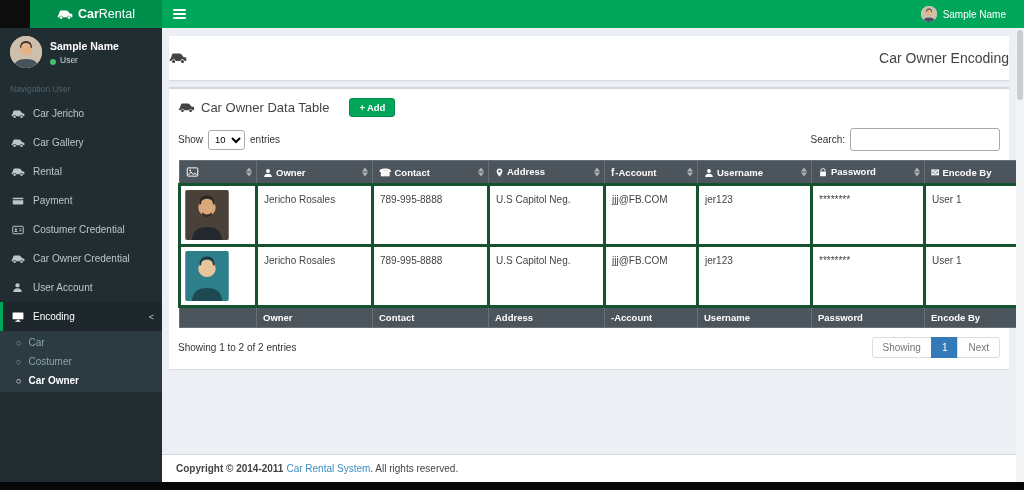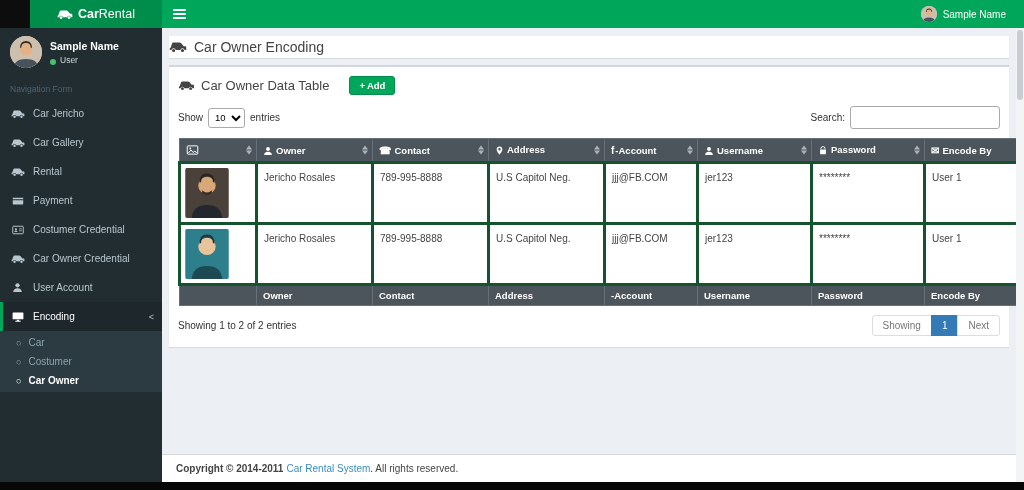"Car Owner Encoding" .page-header { height: 22px -> 44px; justify-content: flex-start -> space-between }
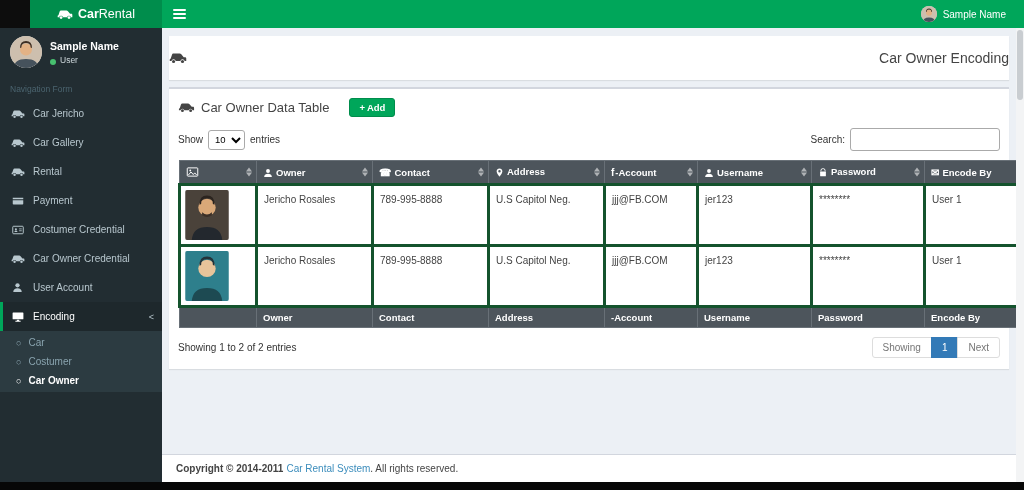"Navigation Form" div.nav-header { text: Form -> User }
